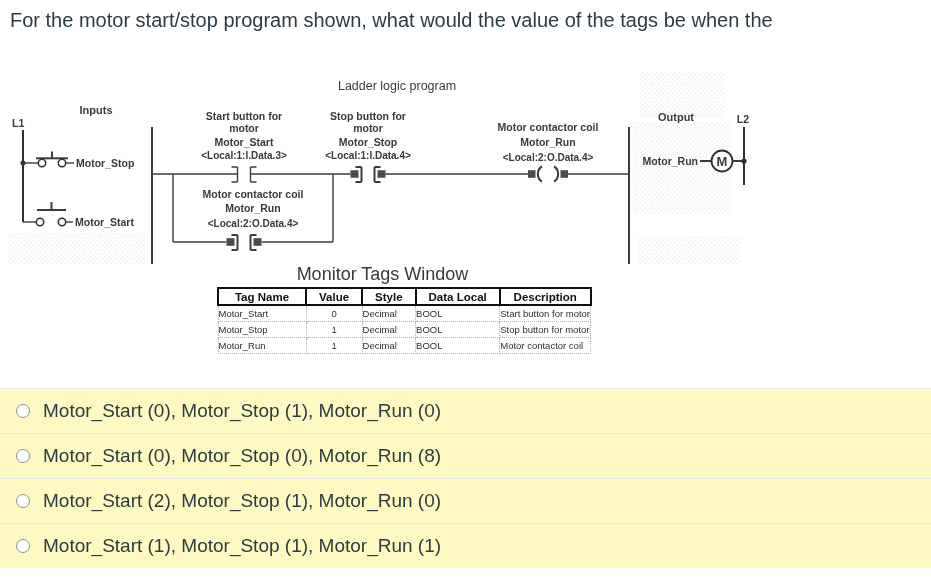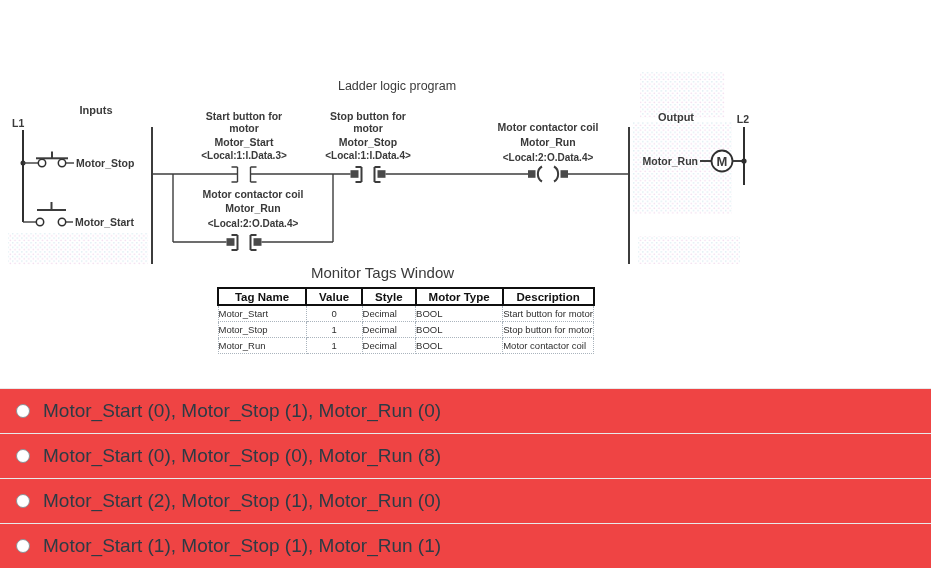"For the motor start/stop program" div { html: none -> <div>For the motor start/stop program shown, what would the value of the tags be when the</div> }
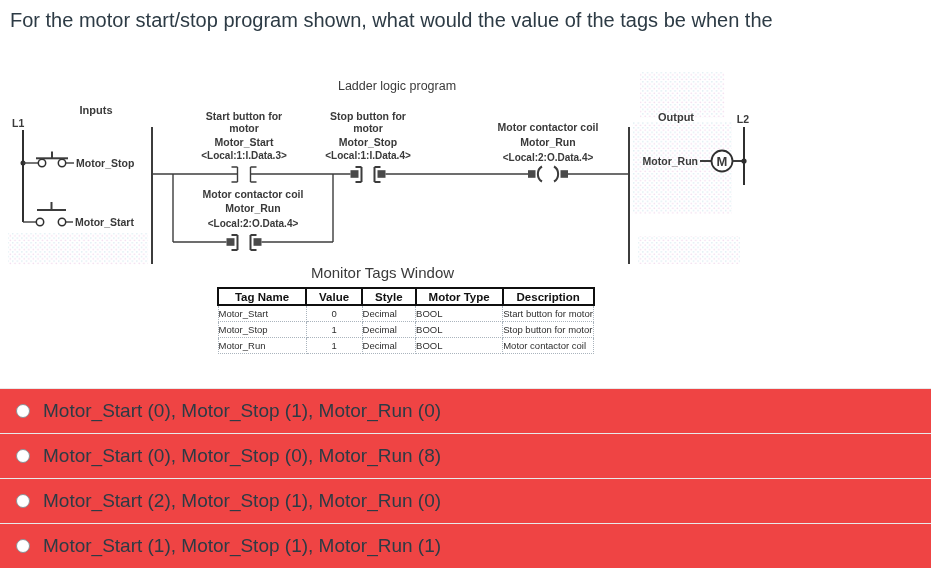"Monitor Tags Window" .tags-title { font-size: 15px -> 18px }
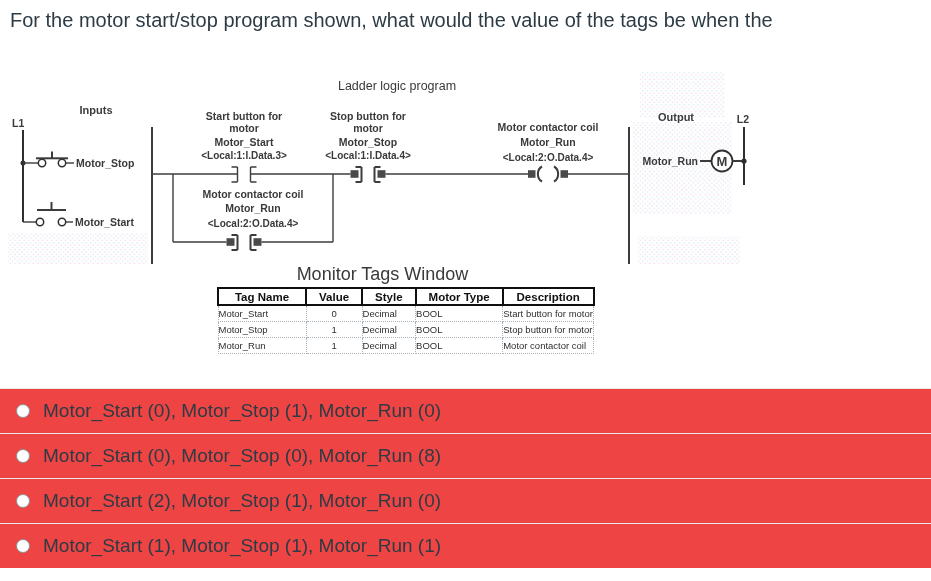"Motor Type" th { text: Motor Type -> Data Local }
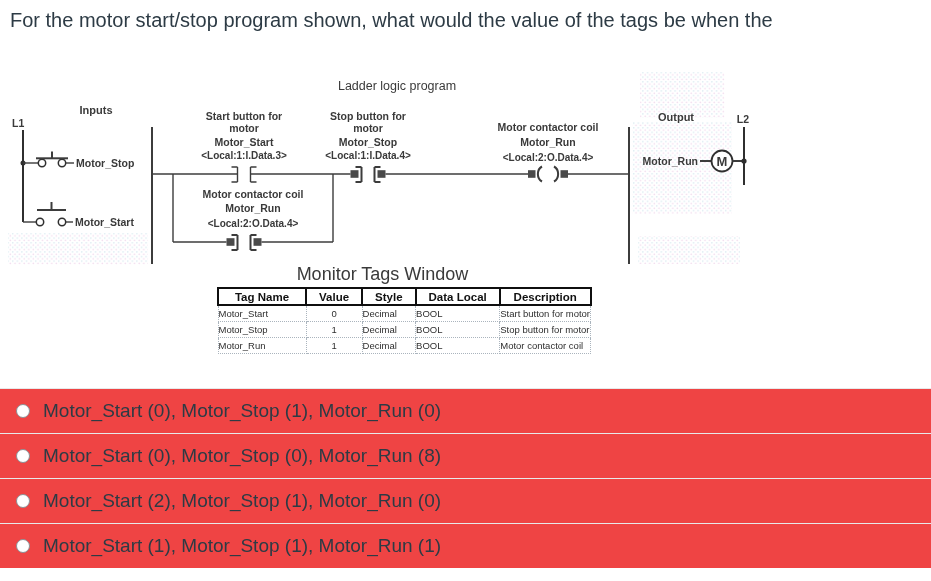"Motor_Start (0), Motor_Stop (1)," .option { background: #ef4444 -> #fef9c3 }
